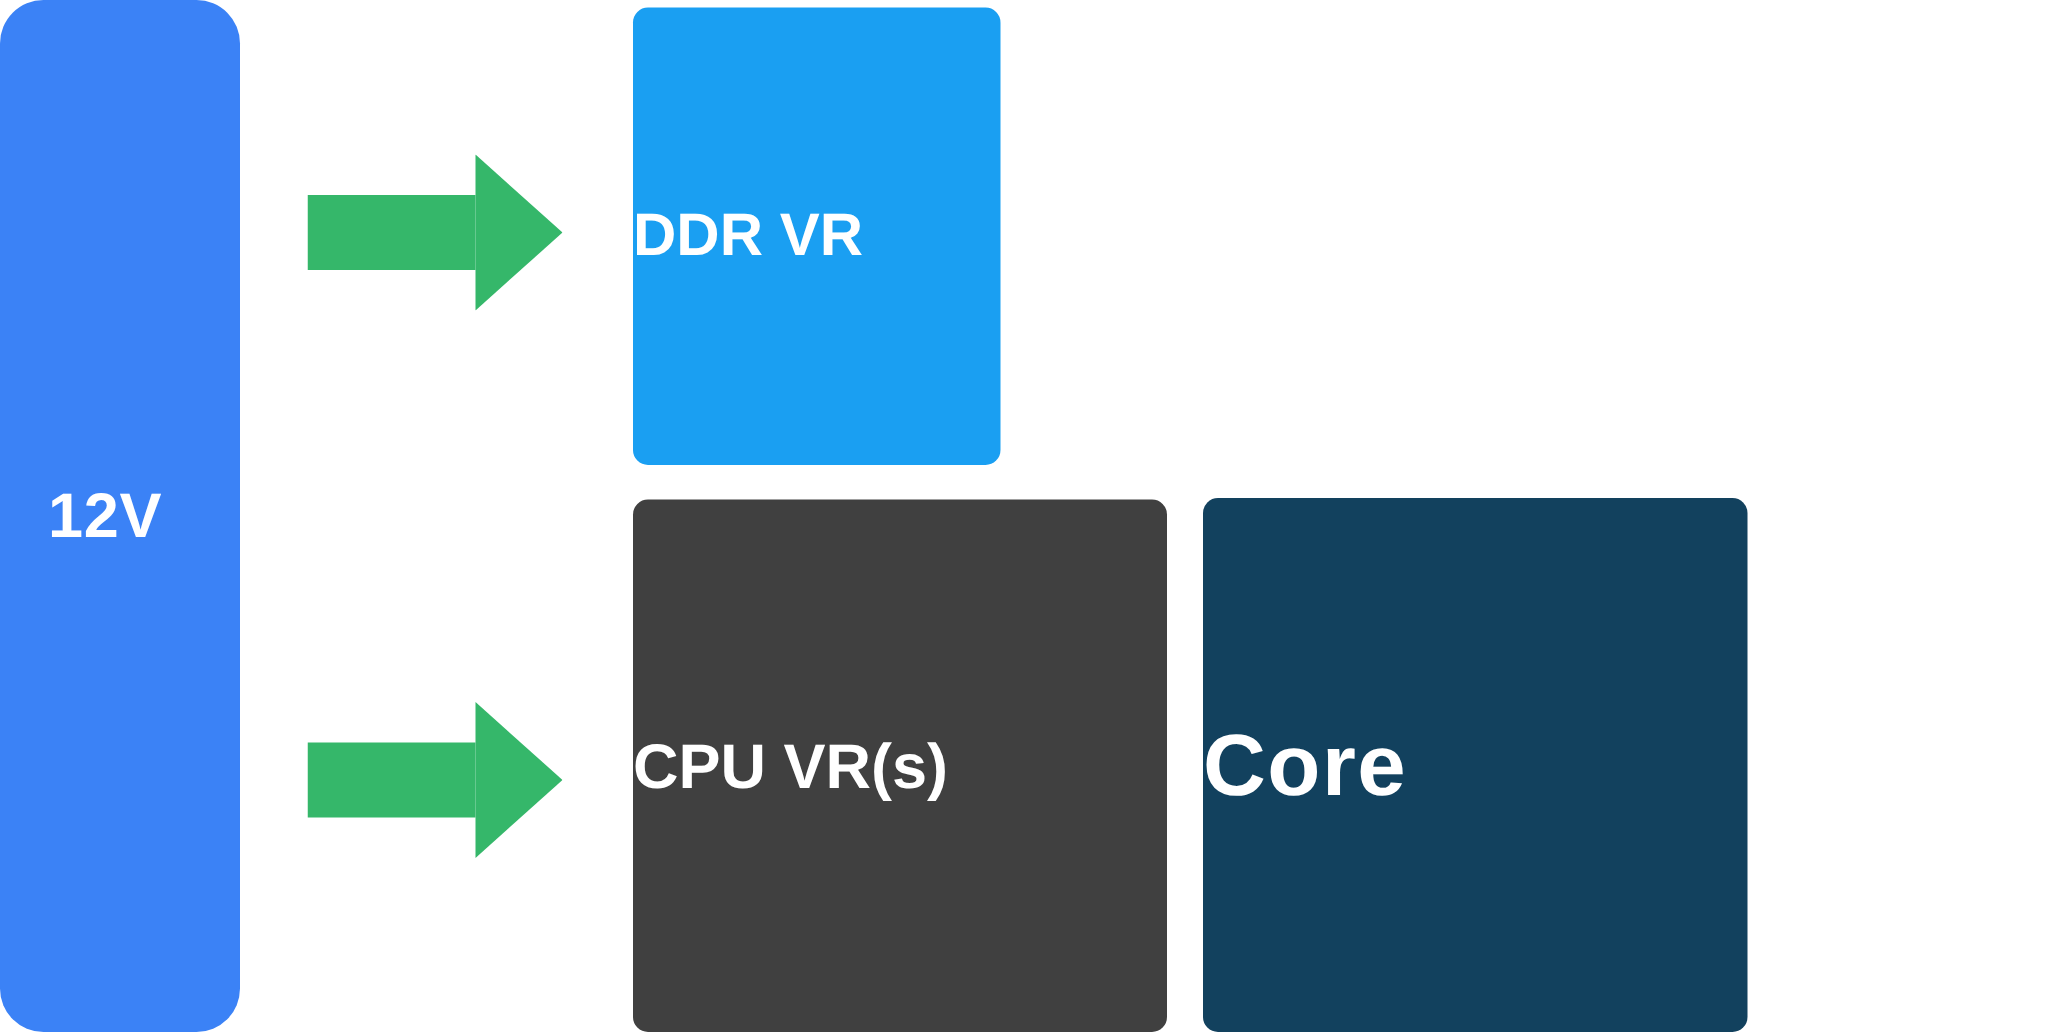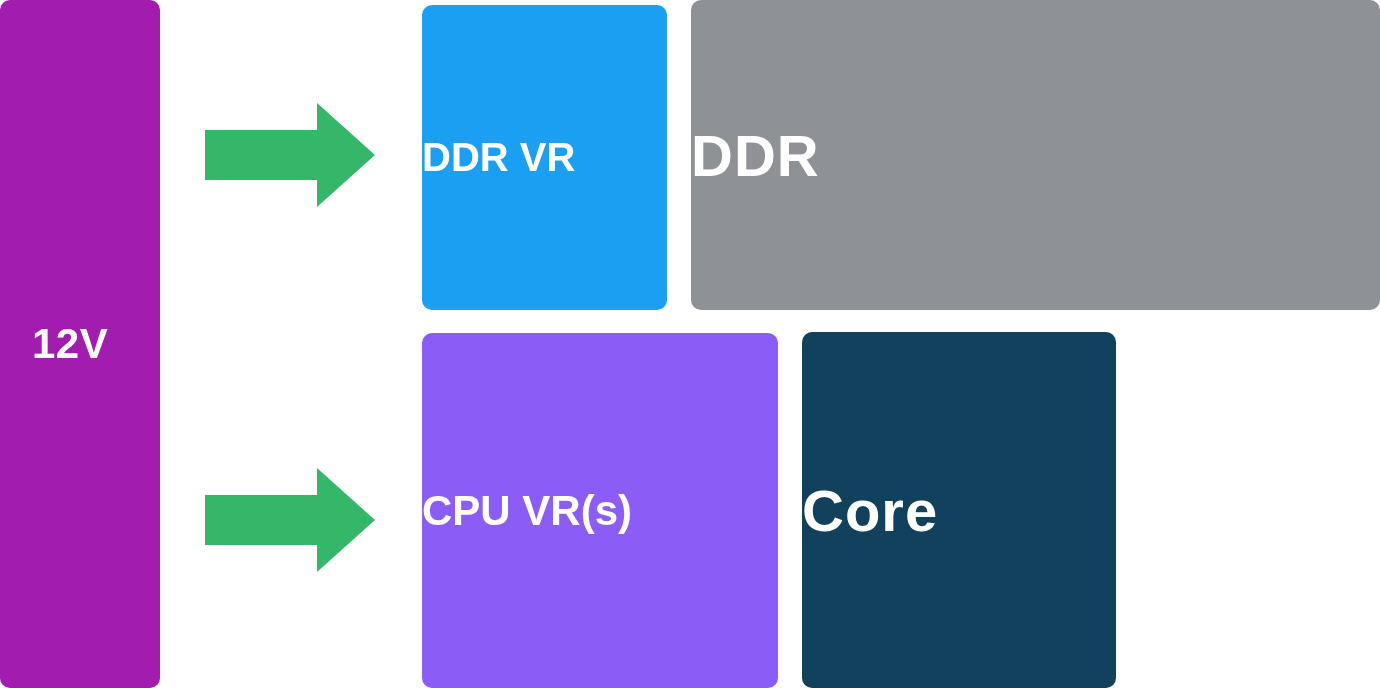"DDR" div.node { html: <div> <span>DDR</span> </div> -> none }
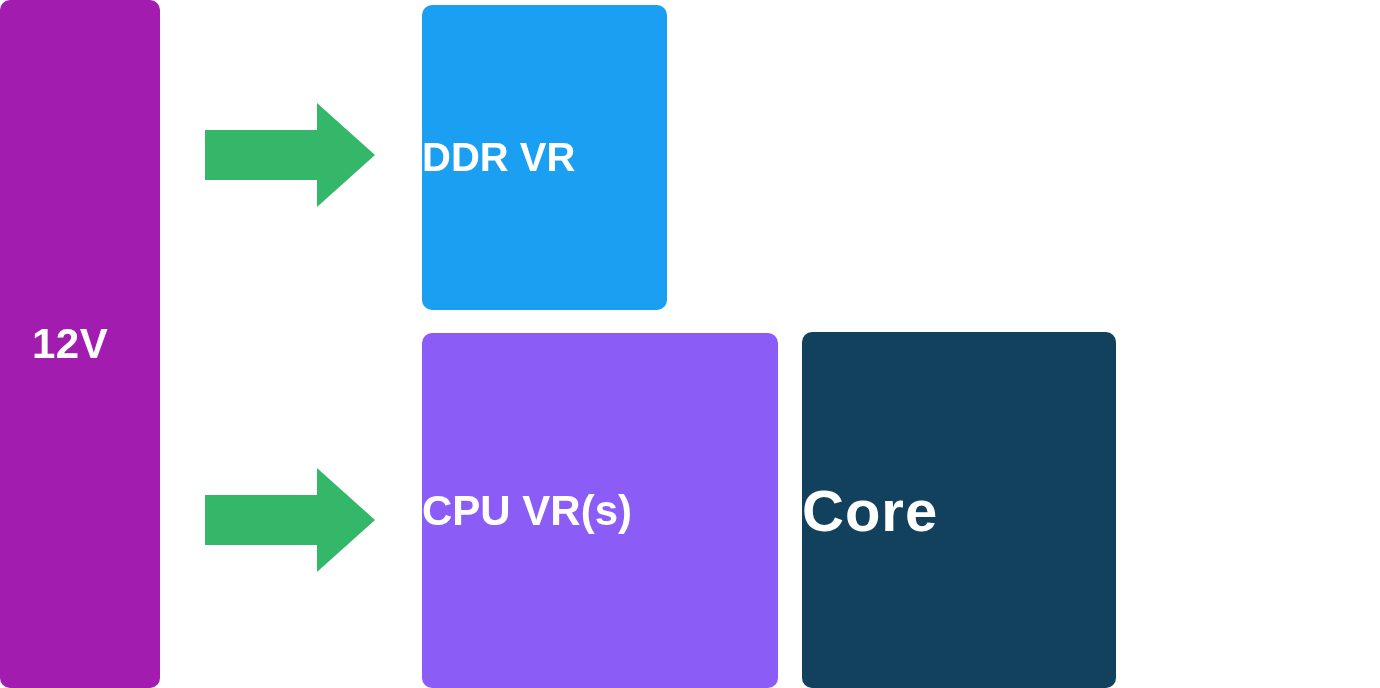"12V" div.node { background-color: #a21caf -> #3b82f6; border-radius: none -> 29px }
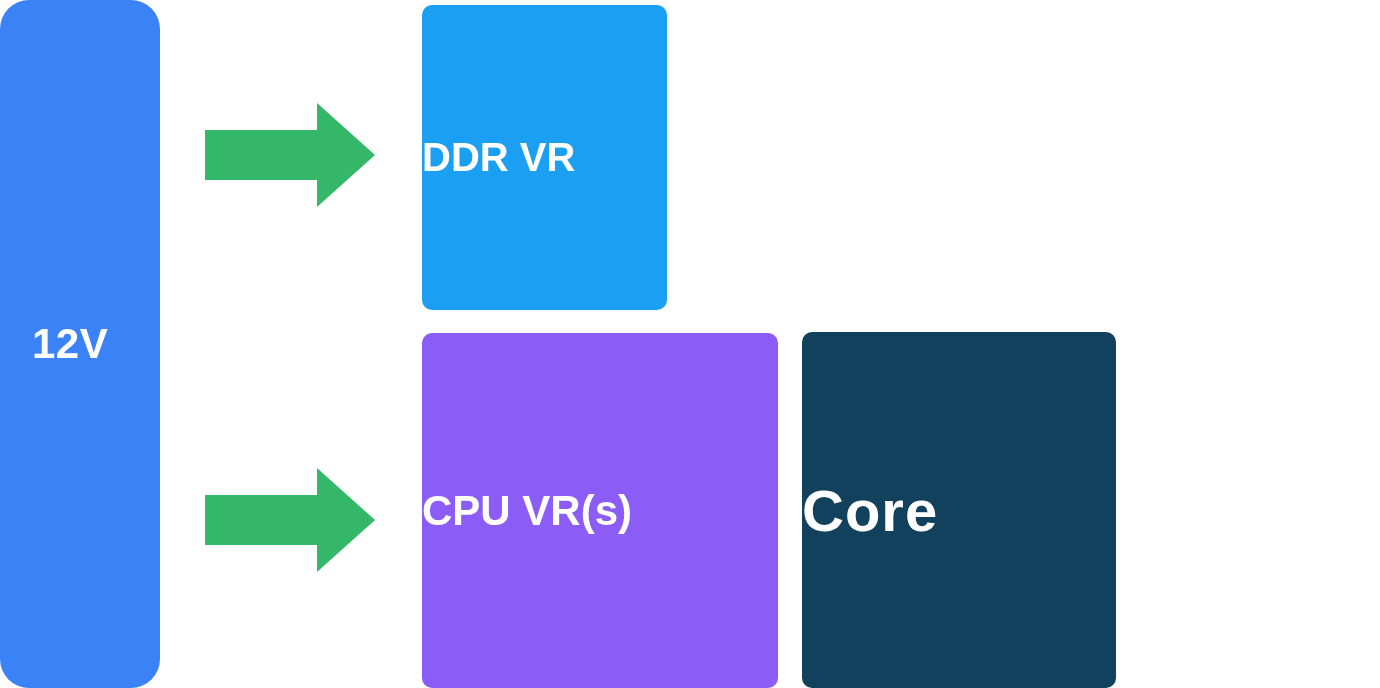"CPU VR(s)" div.node { background-color: #8b5cf6 -> #404040 }
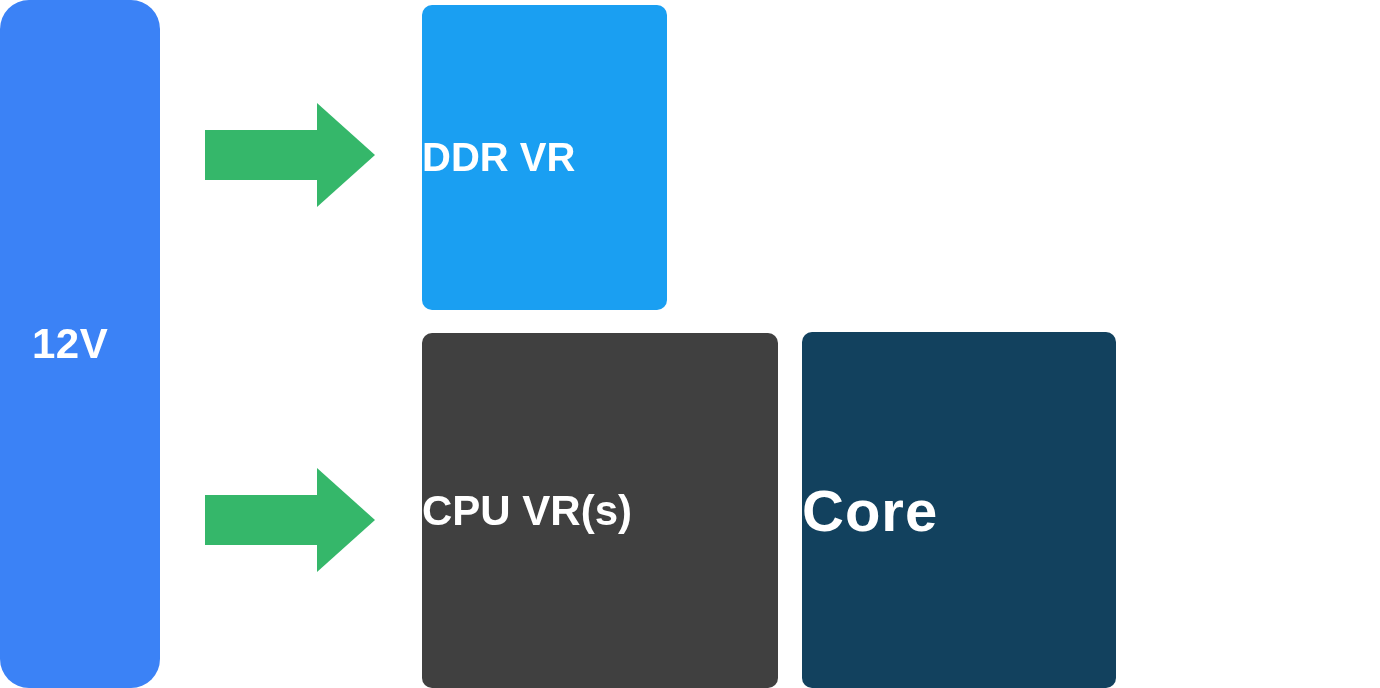"Core" .core { width: 314px -> 363px }
